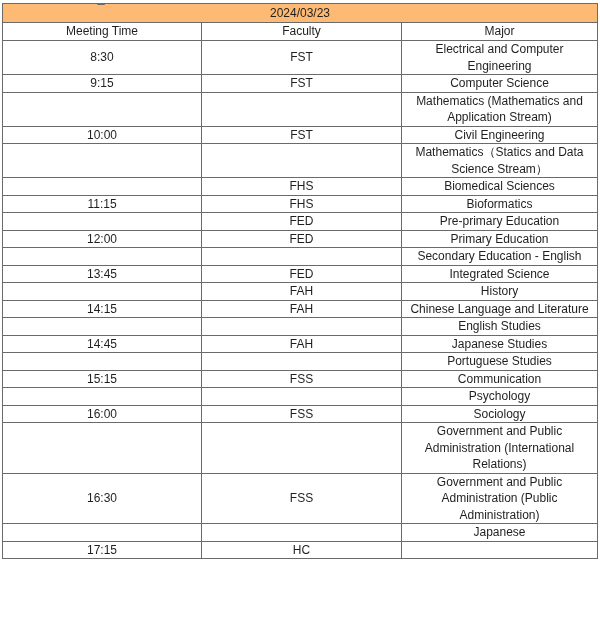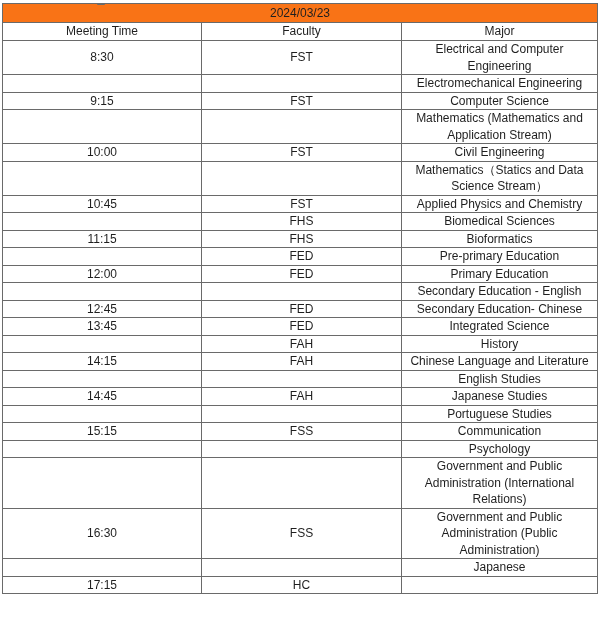"2024/03/23" tr.title-row th { background: #f97316 -> #fdba74 }
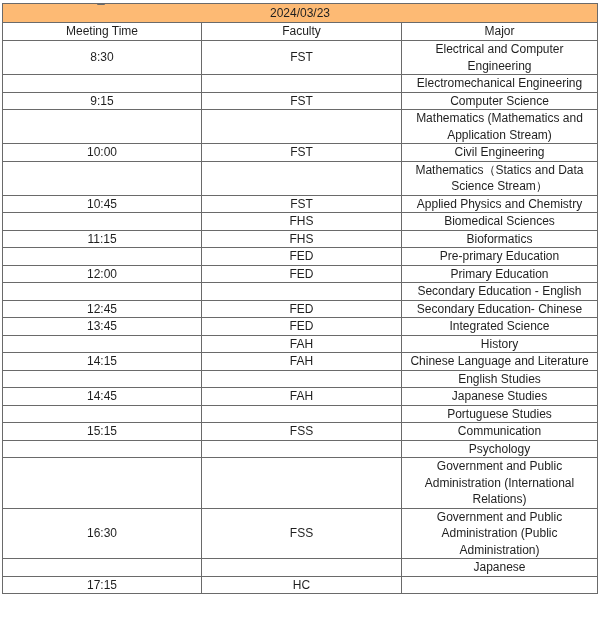"Electromechanical Engineering" tr { html: <tr> <td></td> <td></td> <td>Electromechanical Engineering</td> </tr> -> none }
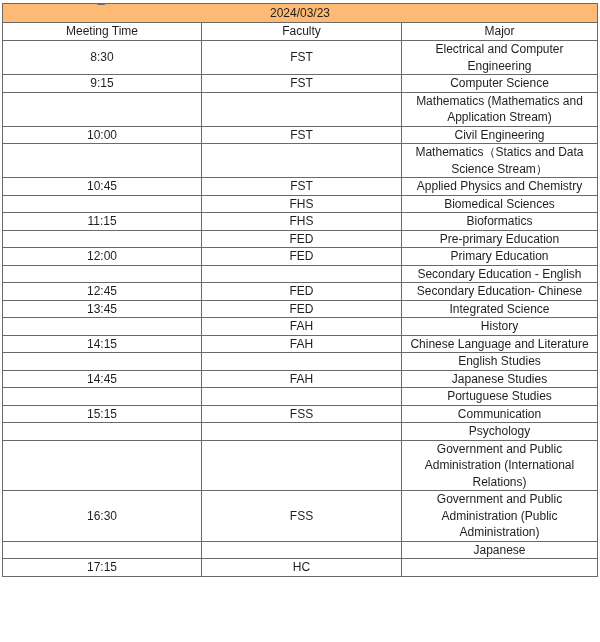"10:45" tr { html: <tr> <td>10:45</td> <td>FST</td> <td>Applied Physics and Chemistry</td> </tr> -> none }
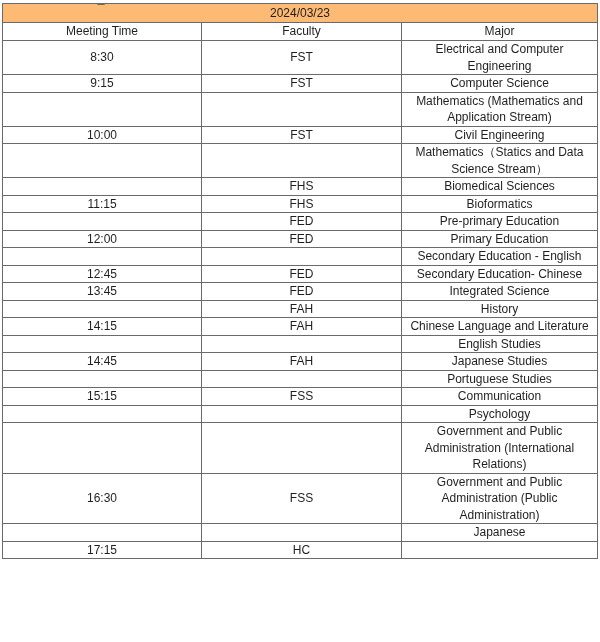"12:45" tr { html: <tr> <td>12:45</td> <td>FED</td> <td>Secondary Education- Chinese</td> </tr> -> none }
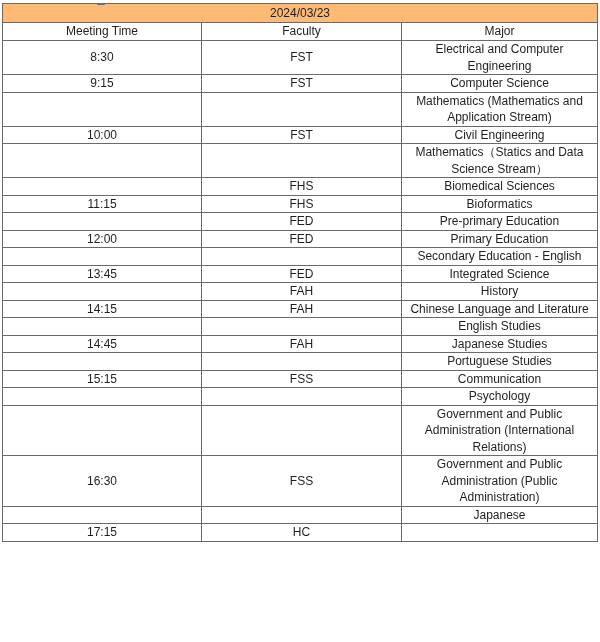"16:00" tr { html: none -> <tr> <td>16:00</td> <td>FSS</td> <td>Sociology</td> </tr> }
